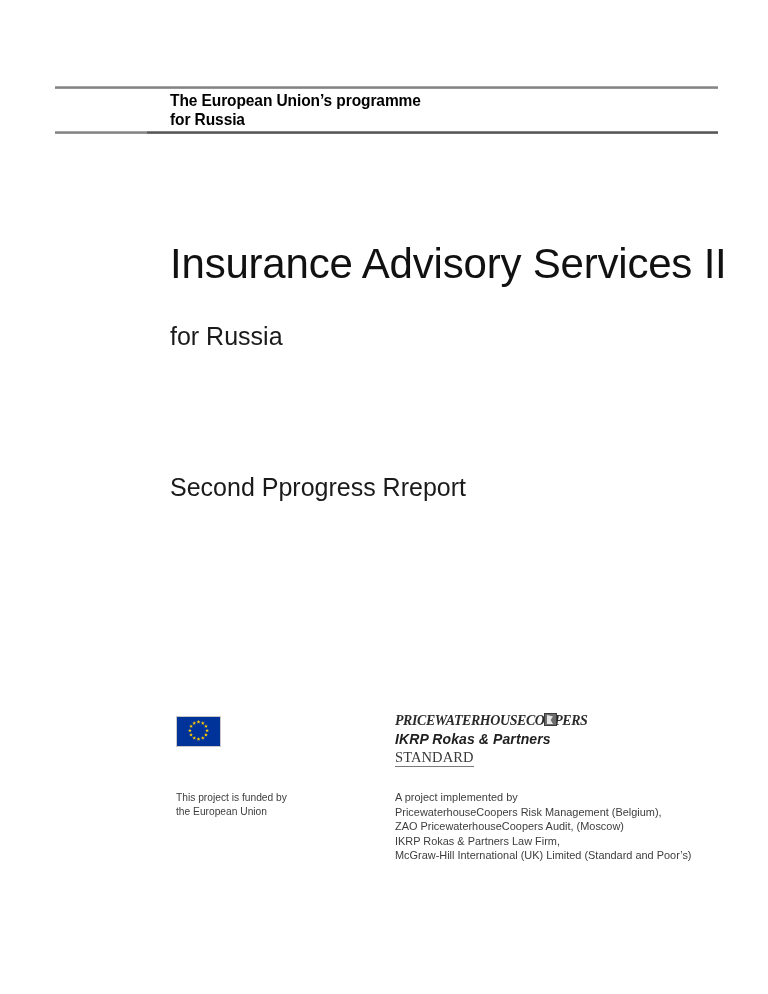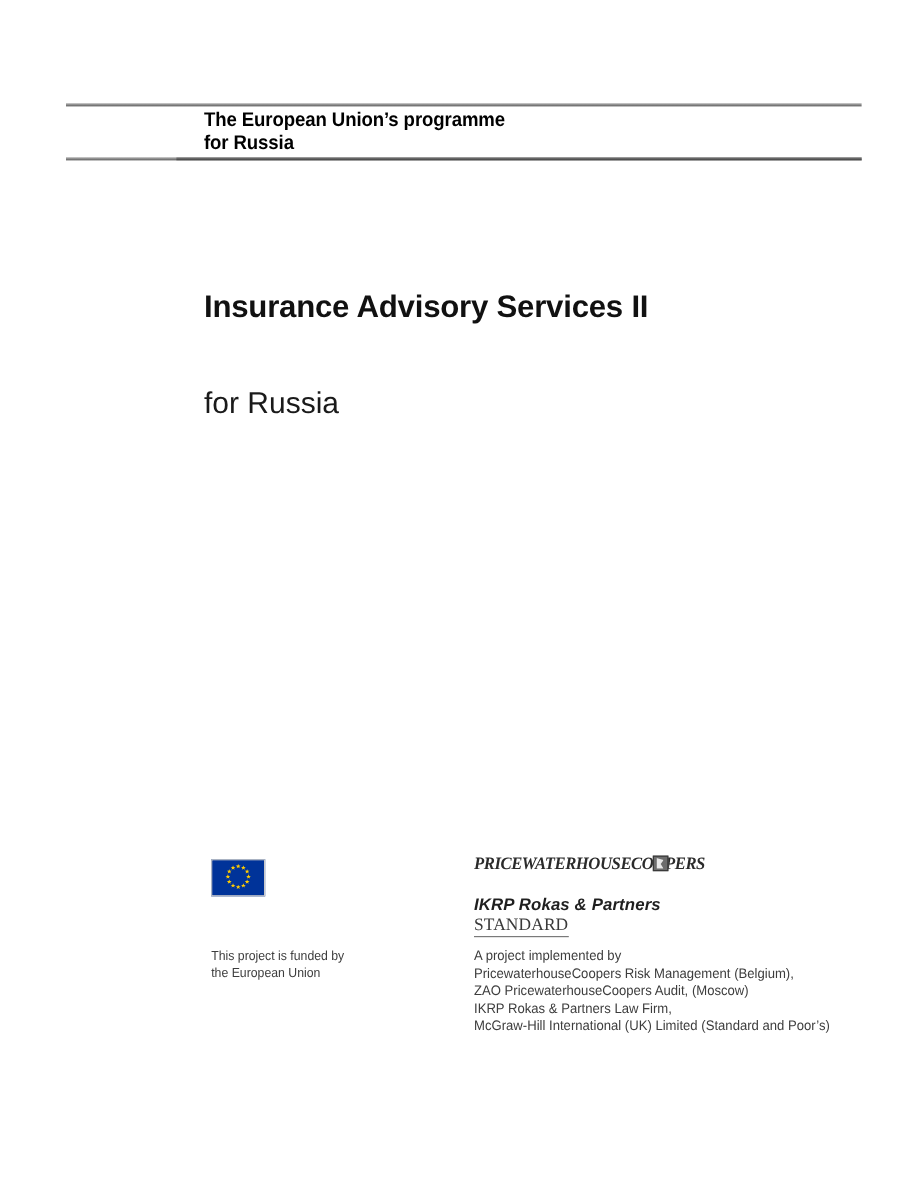"Insurance Advisory Services II" .title-main { font-size: 26px -> 42px; font-weight: bold -> normal }
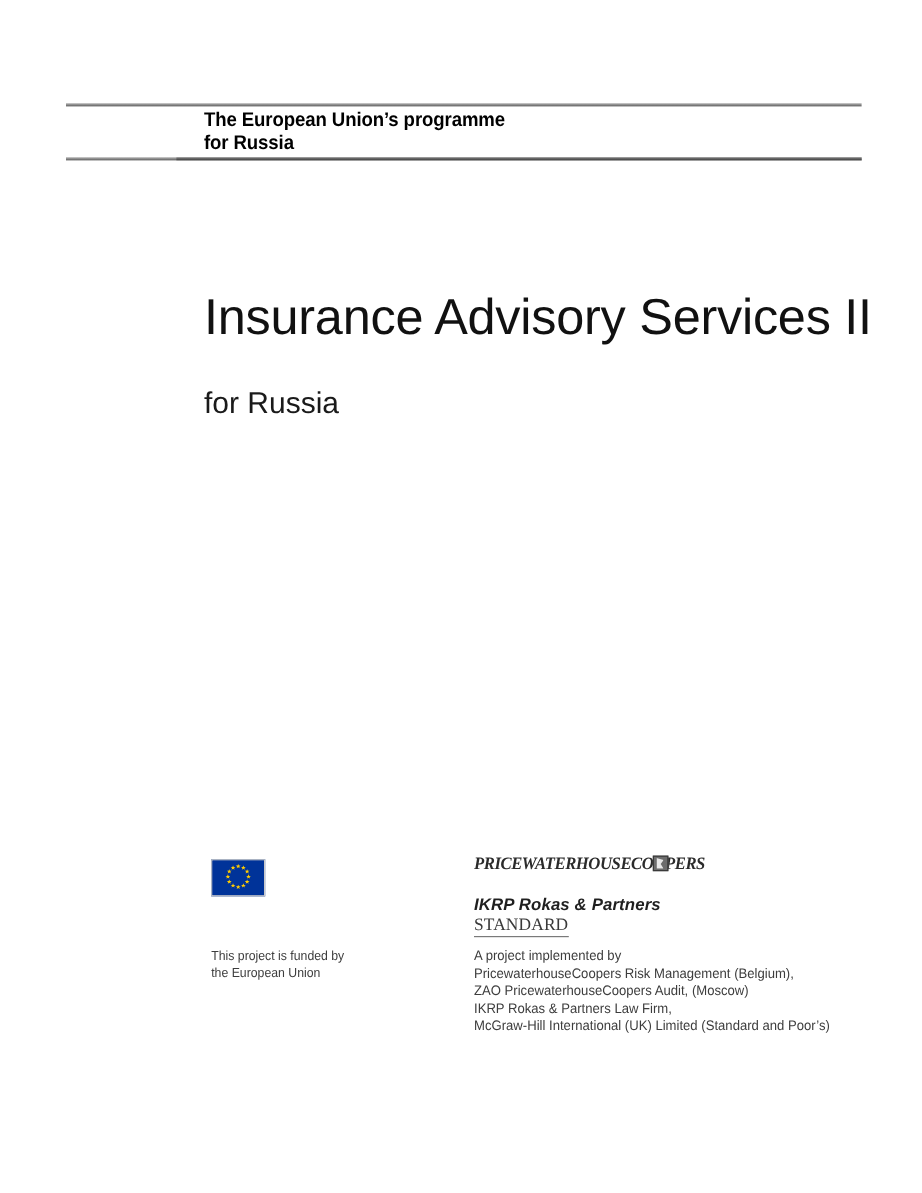"Second Pprogress Rreport" div.report-line { html: none -> <div>Second Pprogress Rreport</div> }
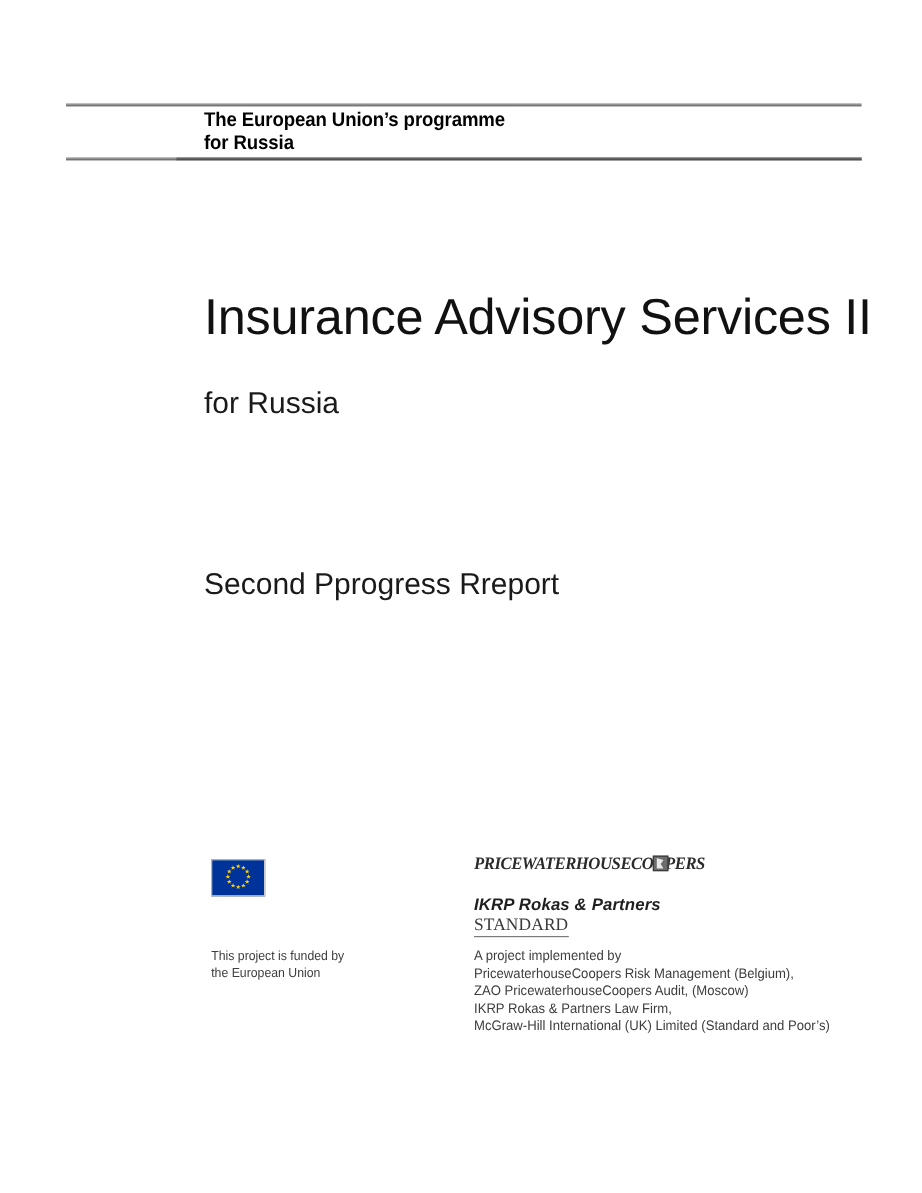"IKRP Rokas & Partners" .ikrp-row { margin-top: 16px -> 2px }
